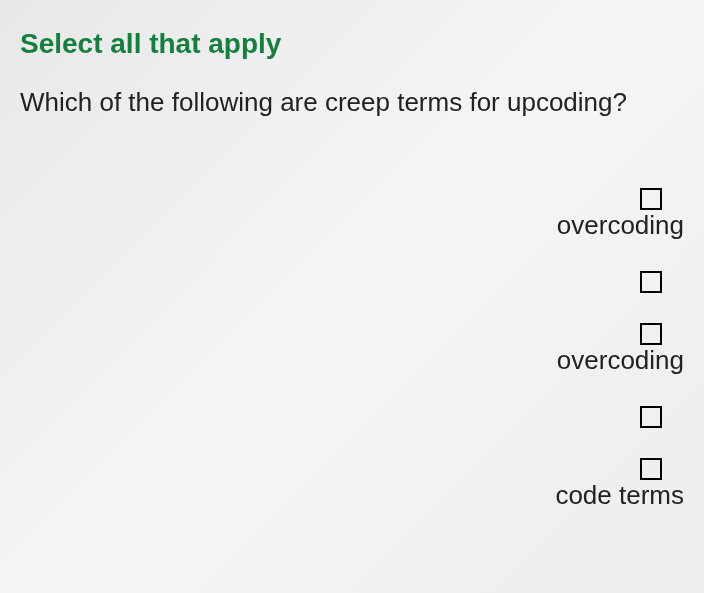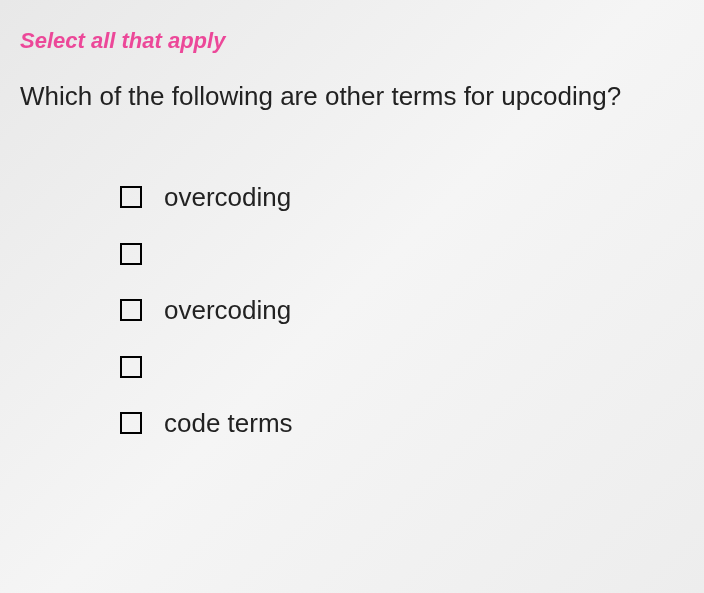"Select all that apply" .instruction { color: #ec4899 -> #15803d; font-size: 22px -> 28px; font-style: italic -> none }
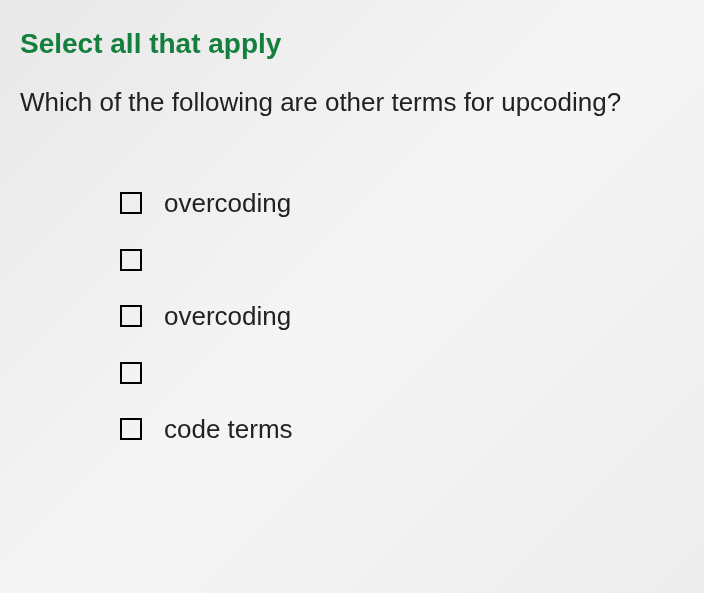"Which of the following are" div.question { text: other -> creep }
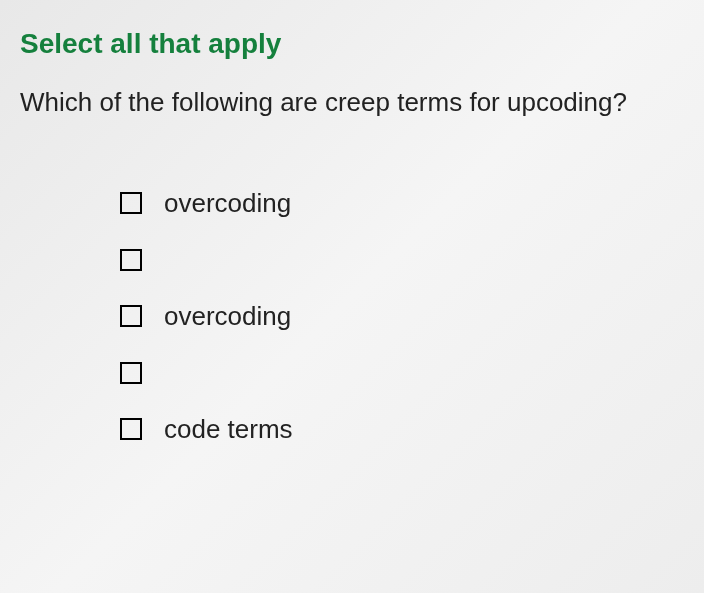"overcoding" .option { align-items: center -> flex-end; flex-direction: none -> column }
